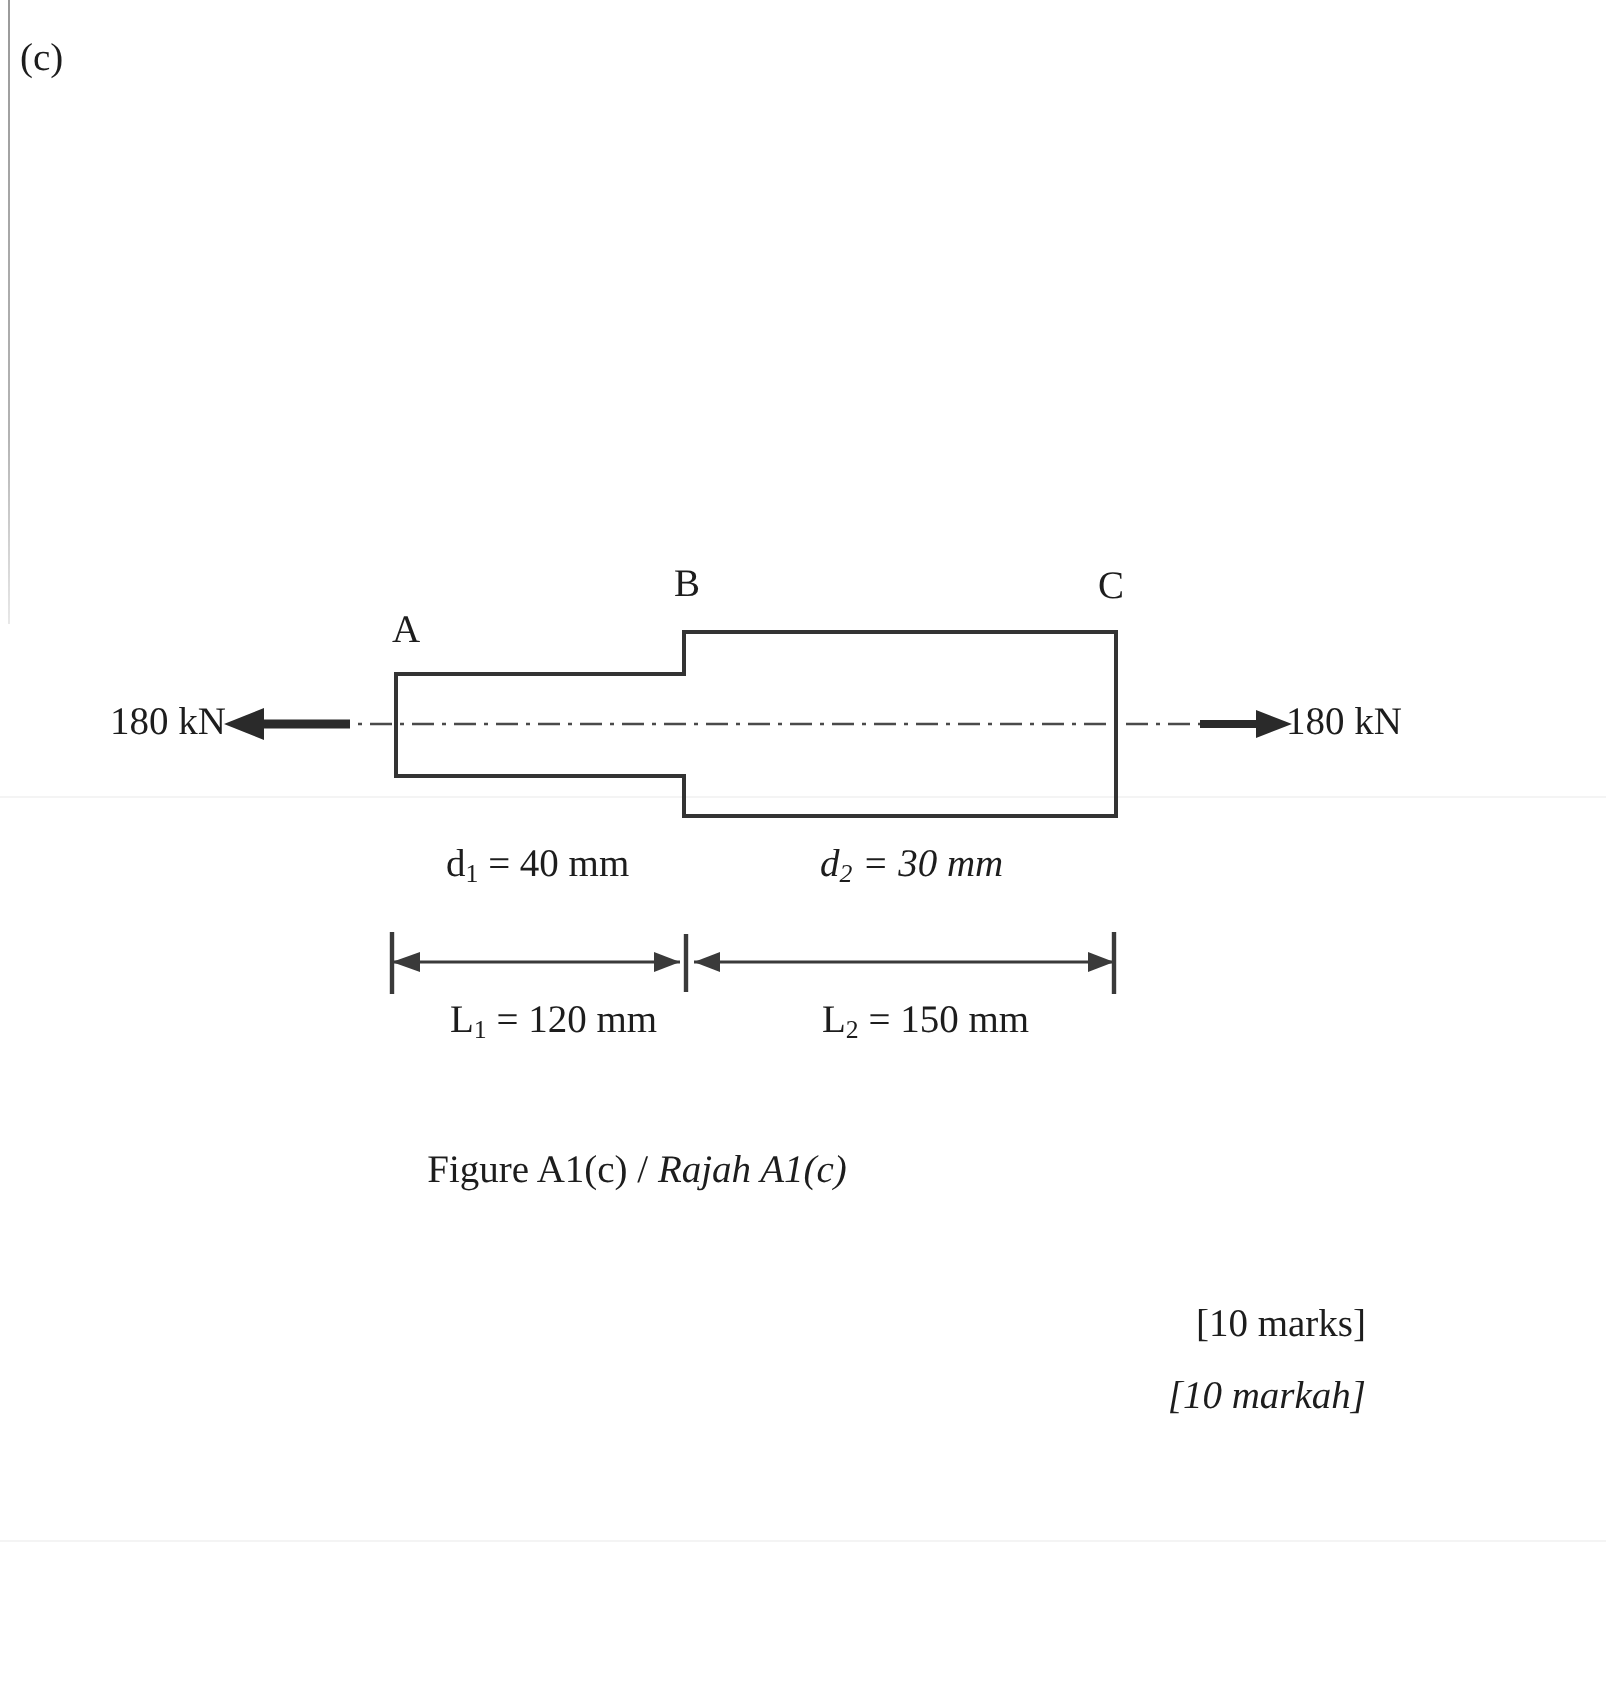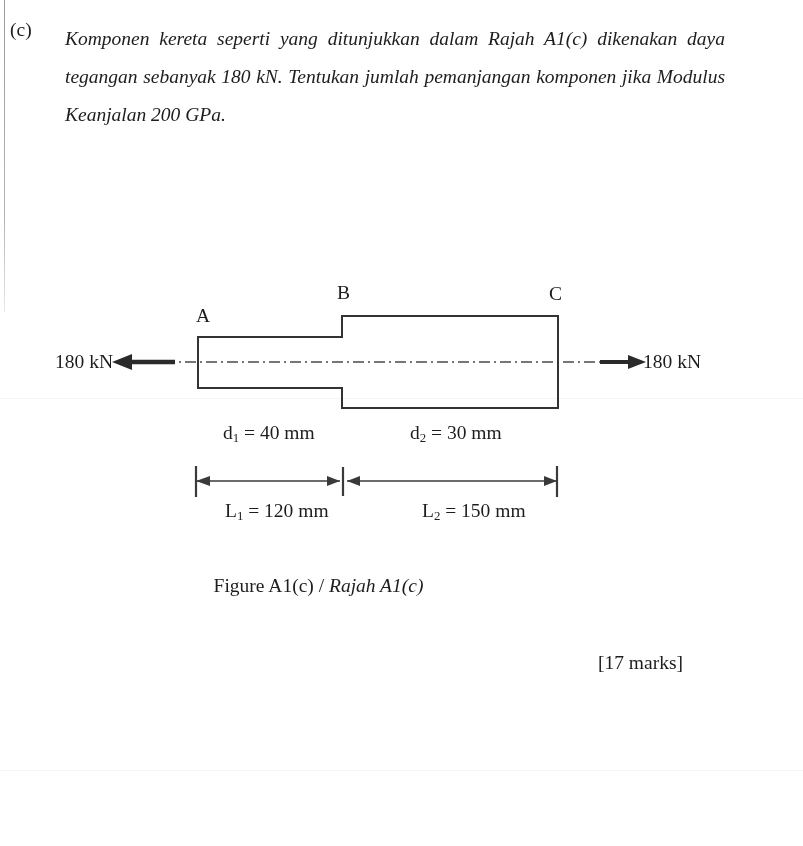"Komponen kereta seperti yang ditunjukkan" div.para-ms { html: <div>Komponen kereta seperti yang ditunjukkan dalam Rajah A1(c) dikenakan daya tegangan sebanyak 180 kN. Tentukan jumlah pemanjangan komponen jika Modulus Keanjalan 200 GPa.</div> -> none }
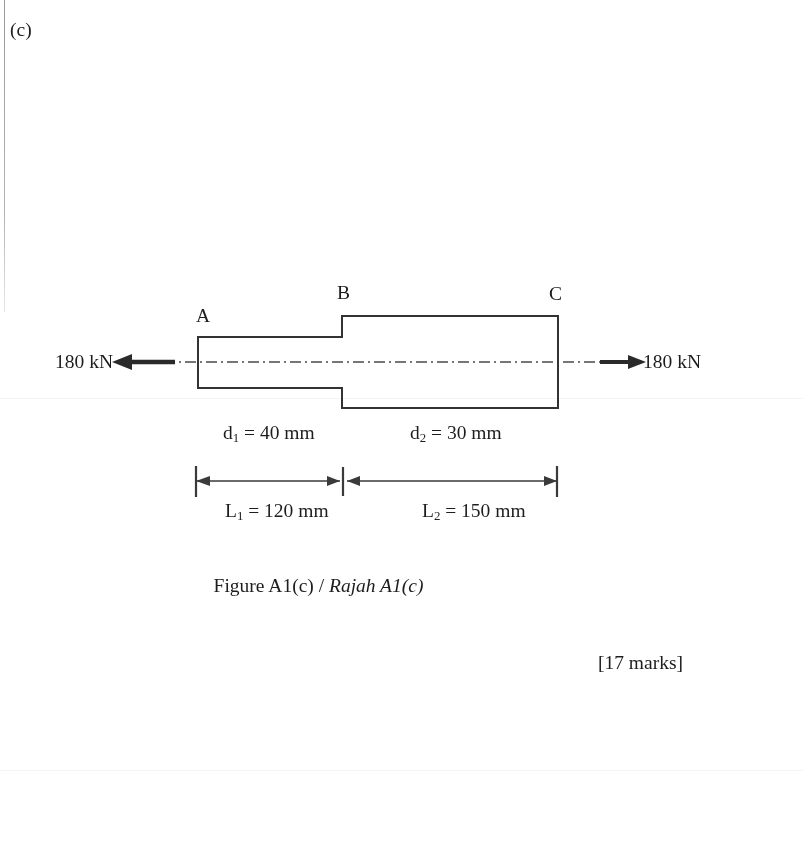"d2 = 30 mm" .dim-d2 { font-style: none -> italic }
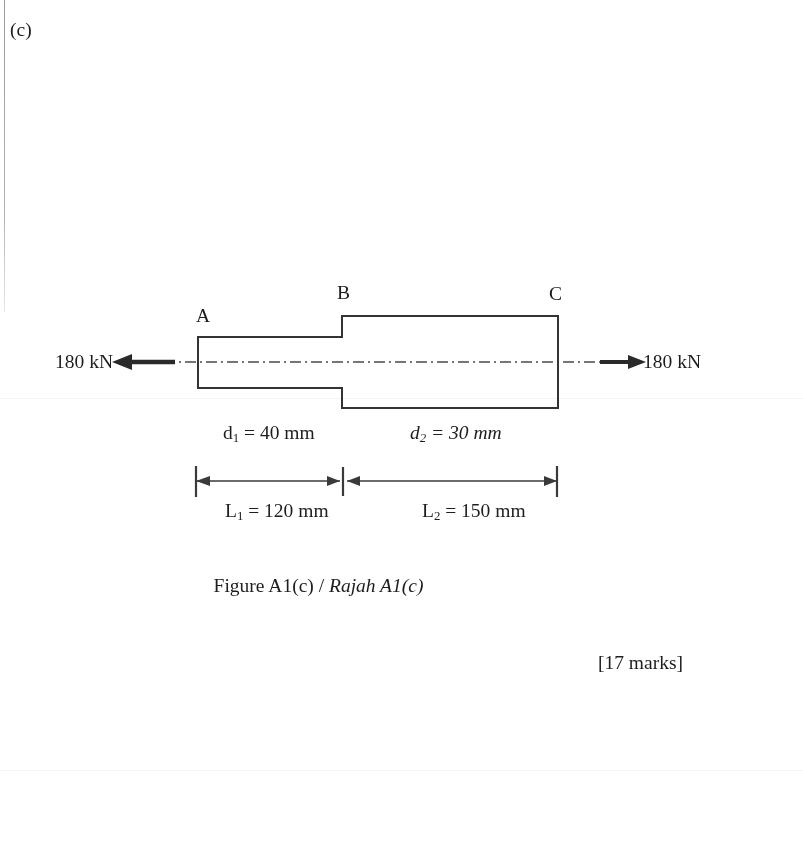"L2 = 150 mm" .dim-L2 { left: 422px -> 411px }
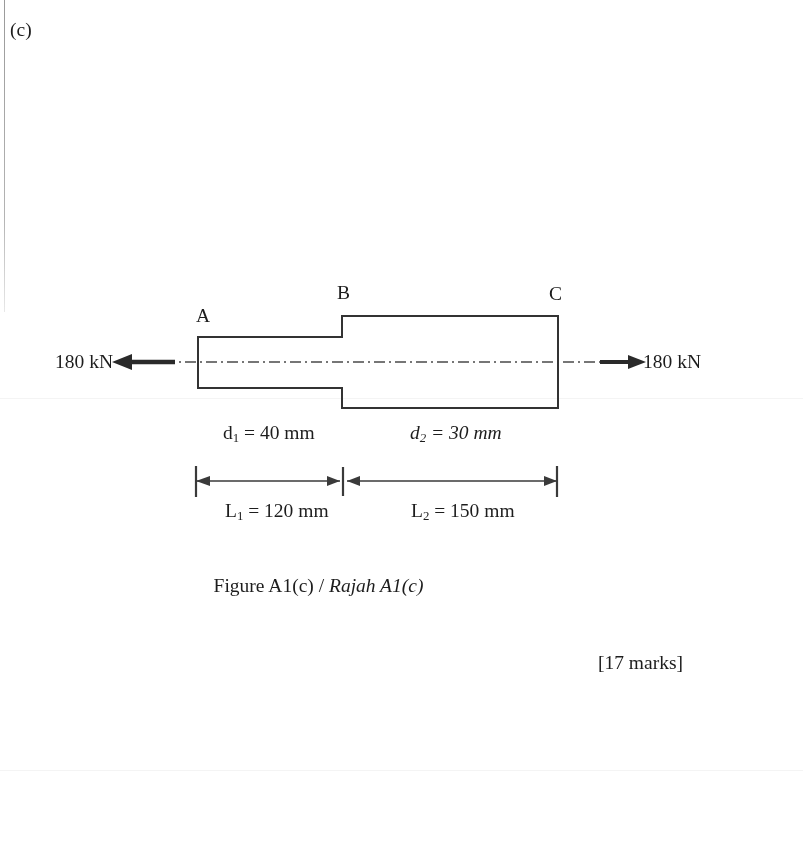"[17 marks]" div { text: 17 -> 10 }
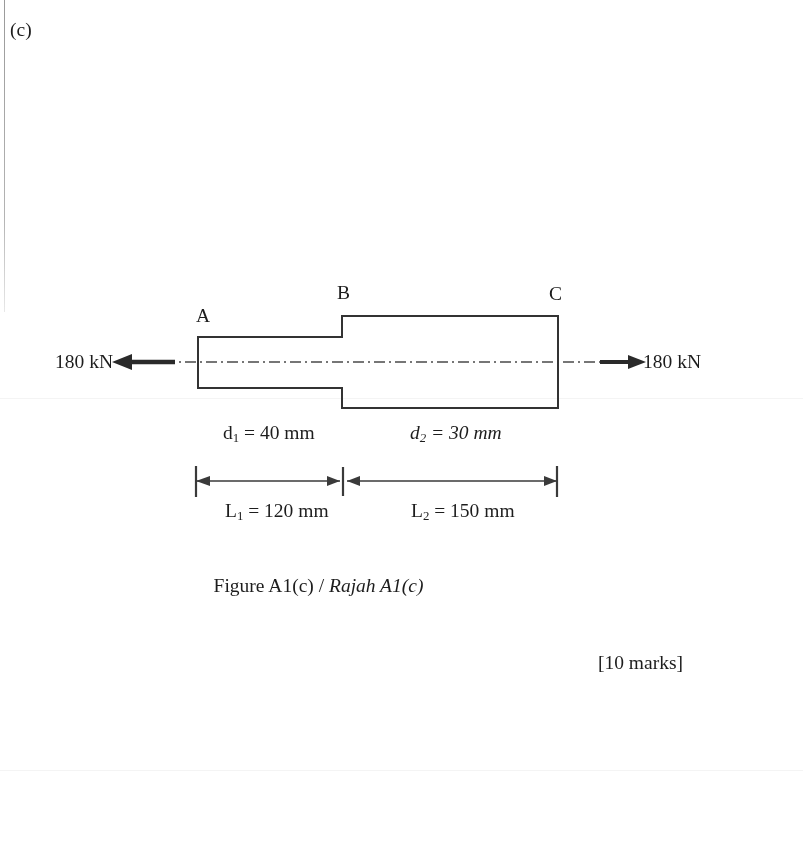"[10 markah]" div.ms { html: none -> <div>[10 markah]</div> }
